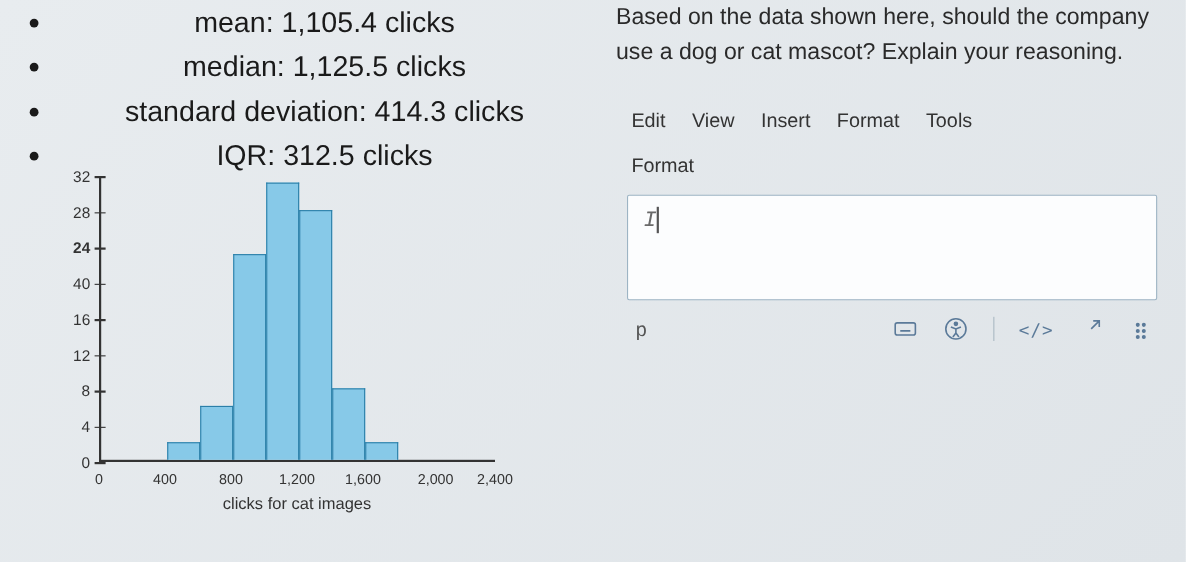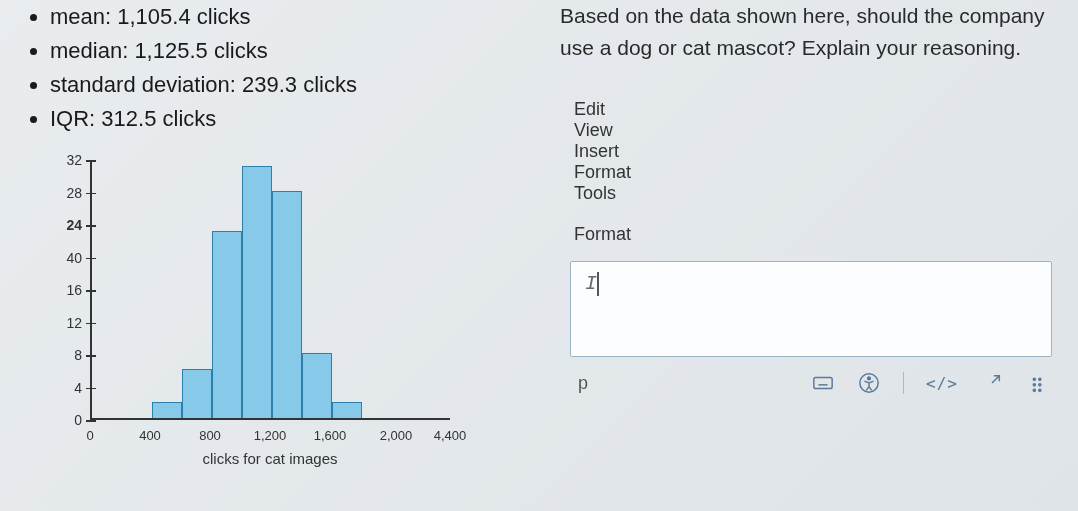"mean: 1,105.4 clicks" .stats-list { font-size: 22px -> 26px; text-align: none -> center }
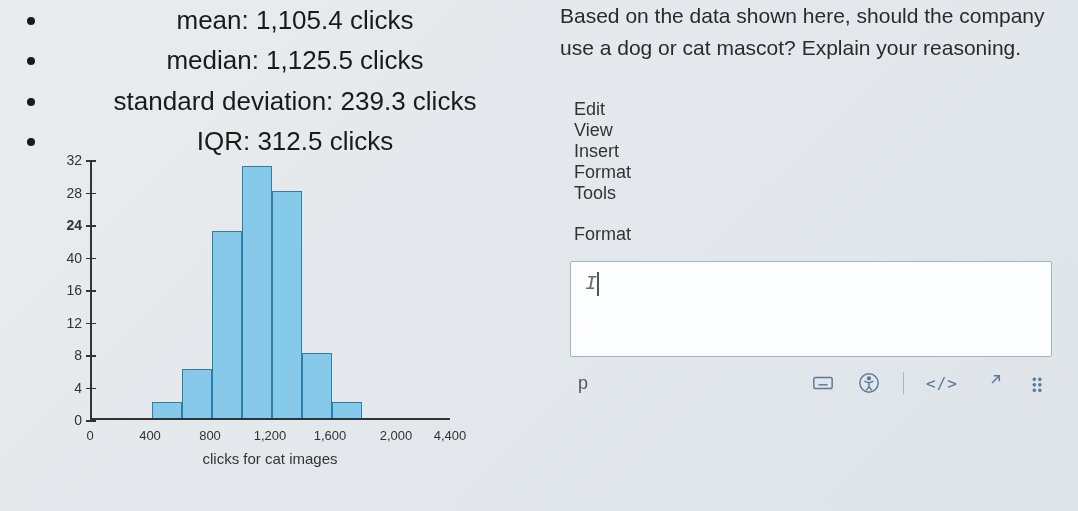"standard deviation: 239.3 clicks" li { text: 239.3 -> 414.3 }
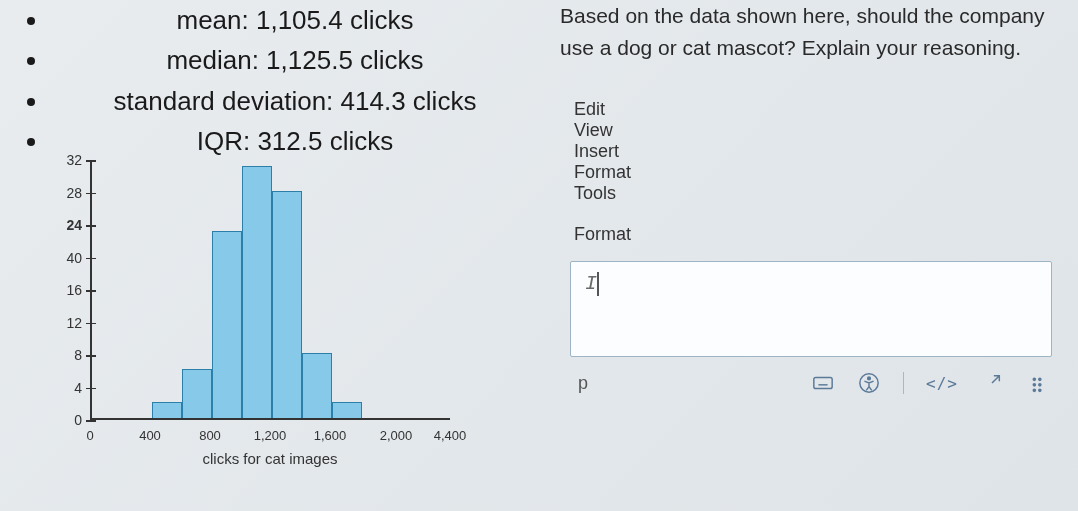"Edit" .menubar { flex-direction: column -> none; gap: none -> 24px }
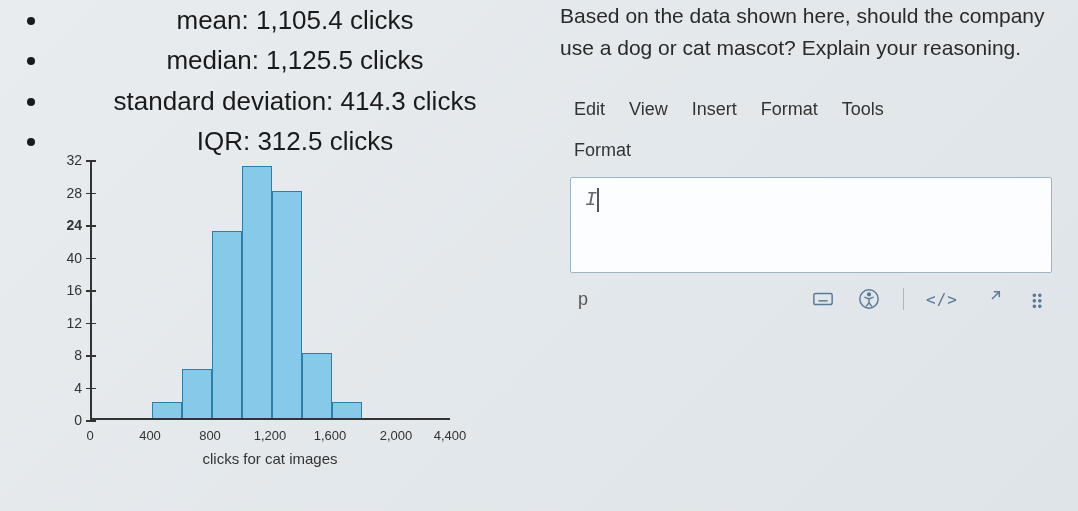"4,400" div.x-tick { text: 4,400 -> 2,400 }
